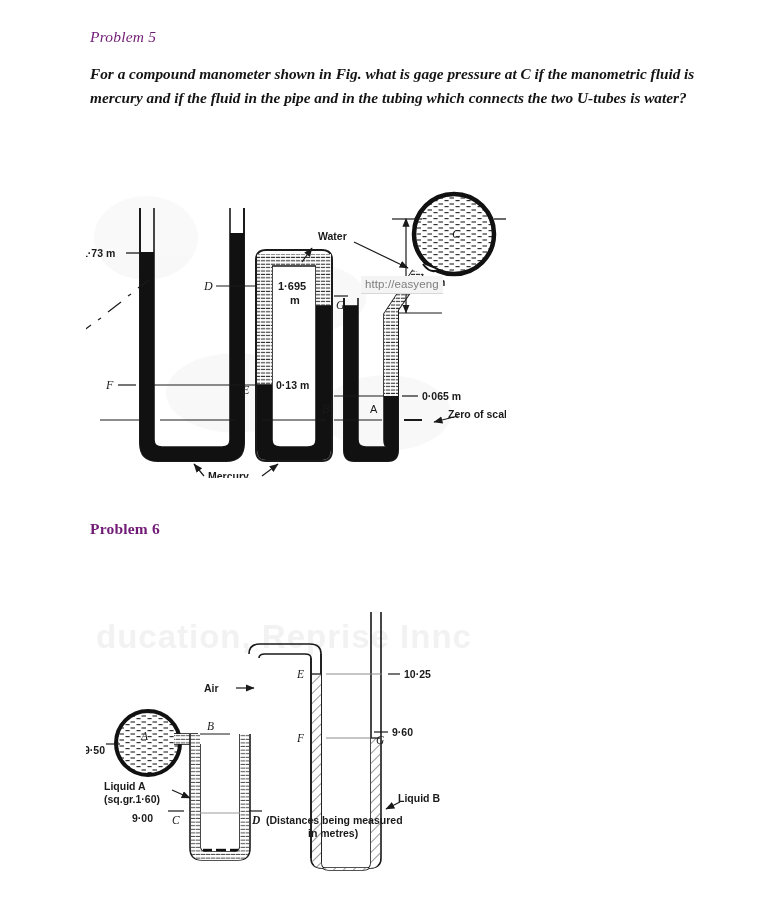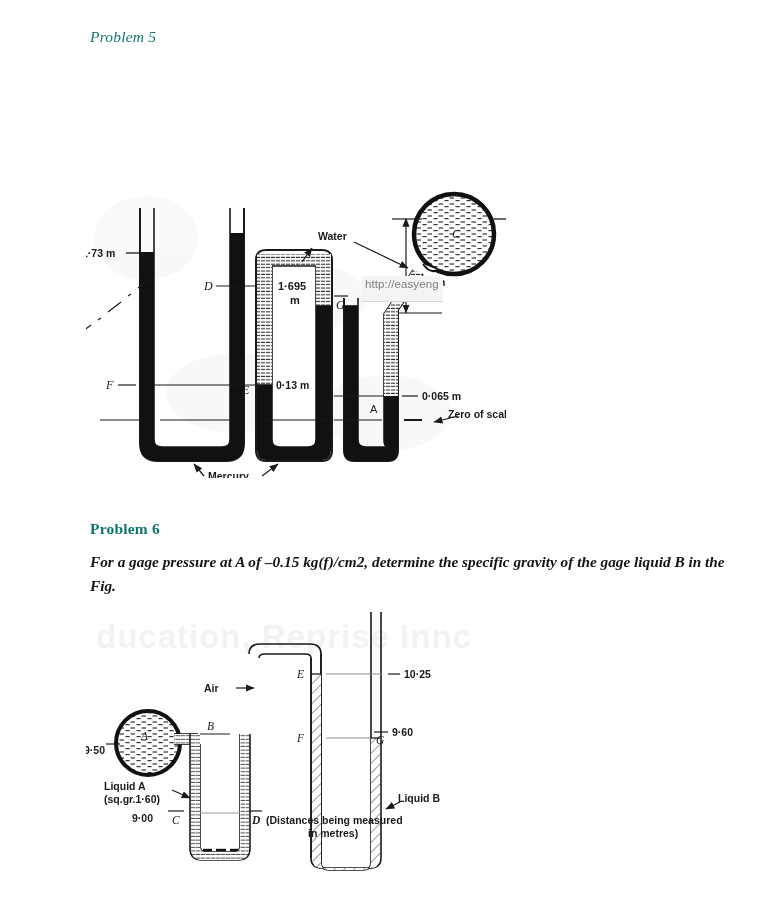"Problem 5" .prob-head { color: #0f766e -> #701a75 }
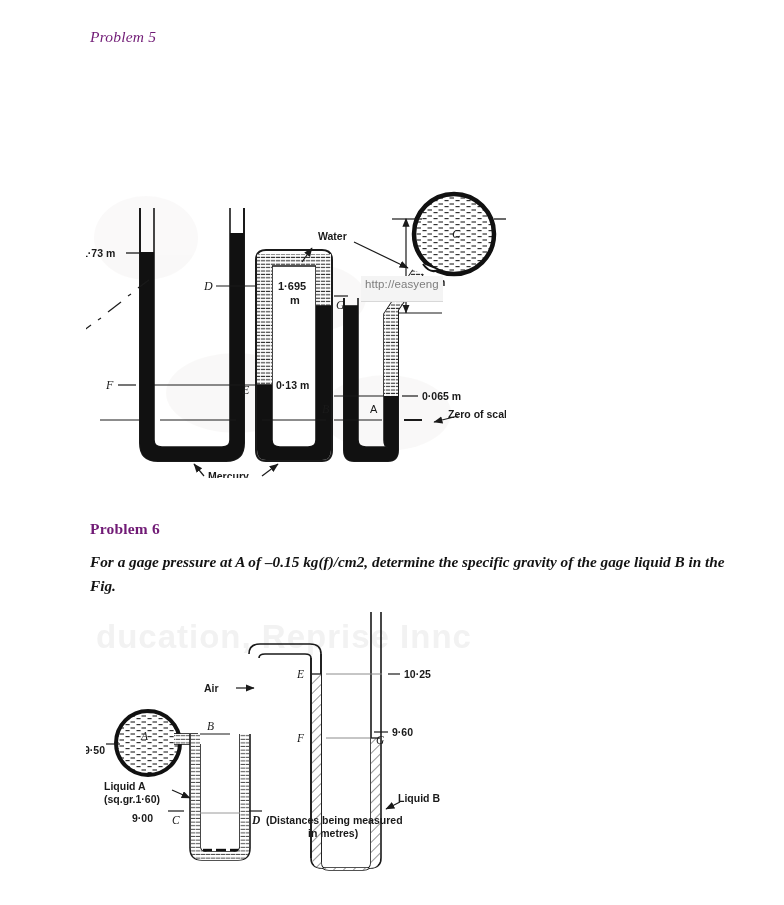"For a compound manometer shown" div.prob-body { html: none -> <div>For a compound manometer shown in Fig. what is gage pressure at C if the manometric fluid is mercury and if the fluid in the pipe and in the tubing which connects the two U-tubes is water?</div> }
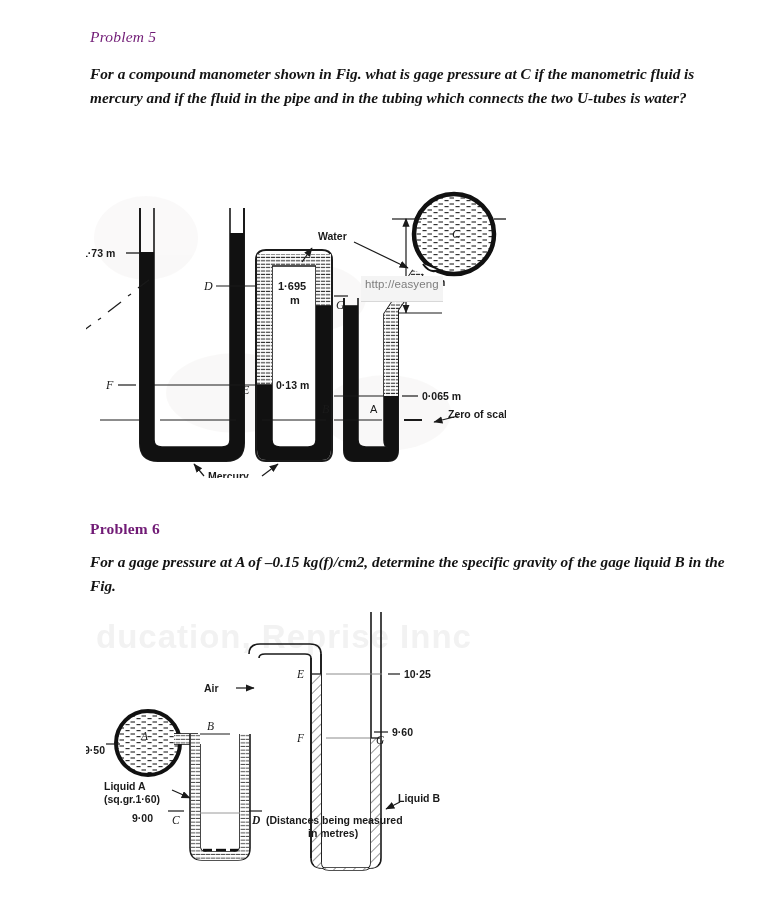"http://easyeng" .urlchip { padding: 2px 4px 11px 4px -> 2px 4px 3px 4px }
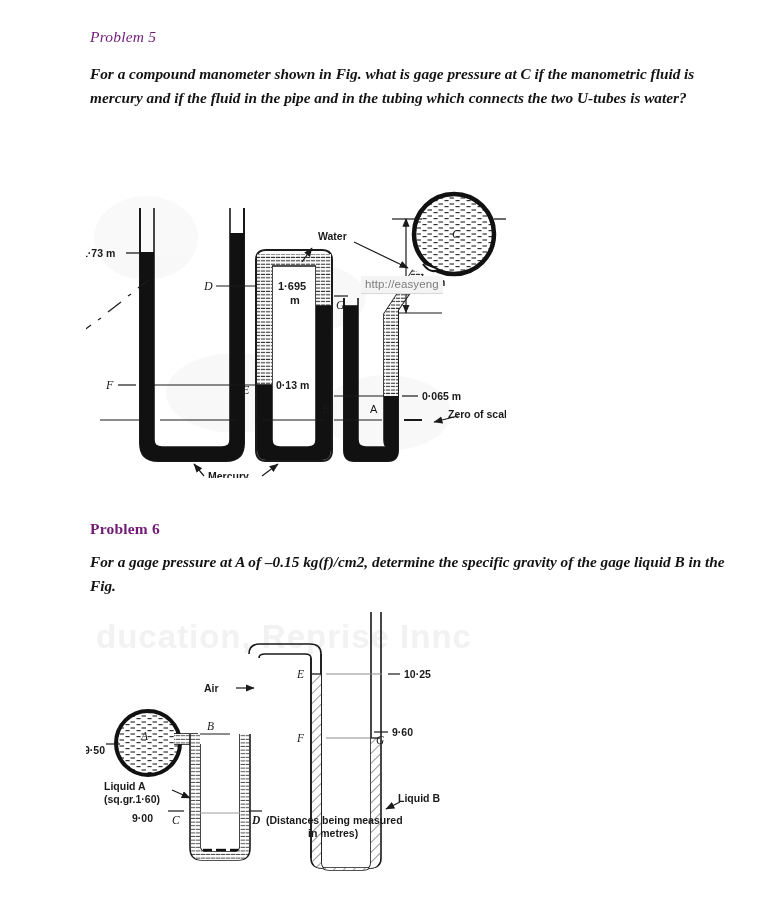"For a gage pressure at" div.prob-body { html: <div>For a gage pressure at A of –0.15 kg(f)/cm2, determine the specific gravity of the gage liquid B in the Fig.</div> -> none }
